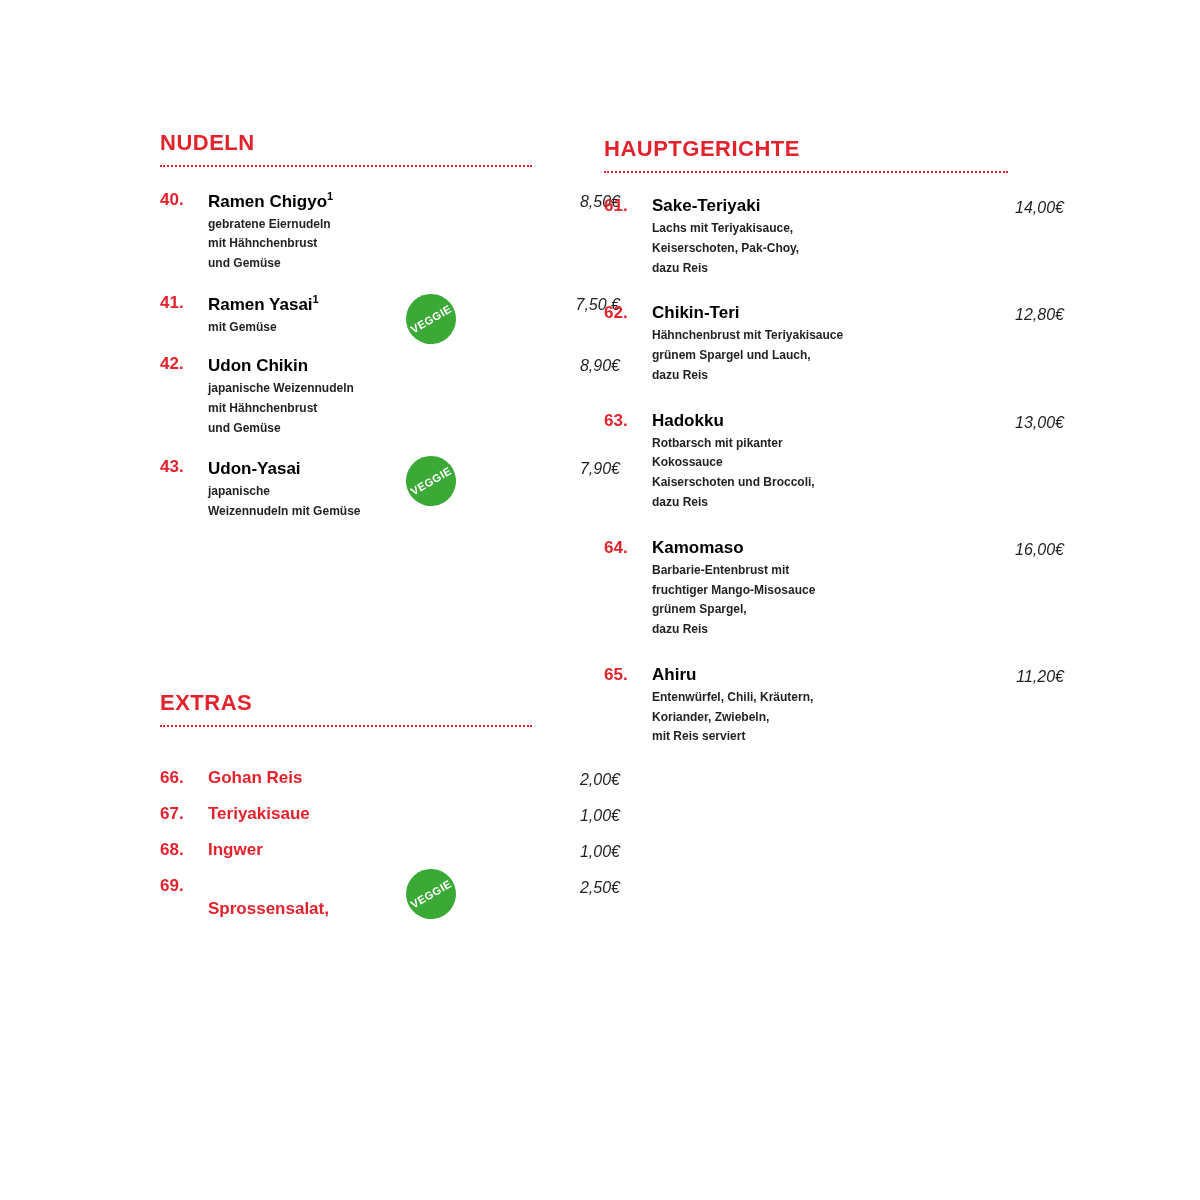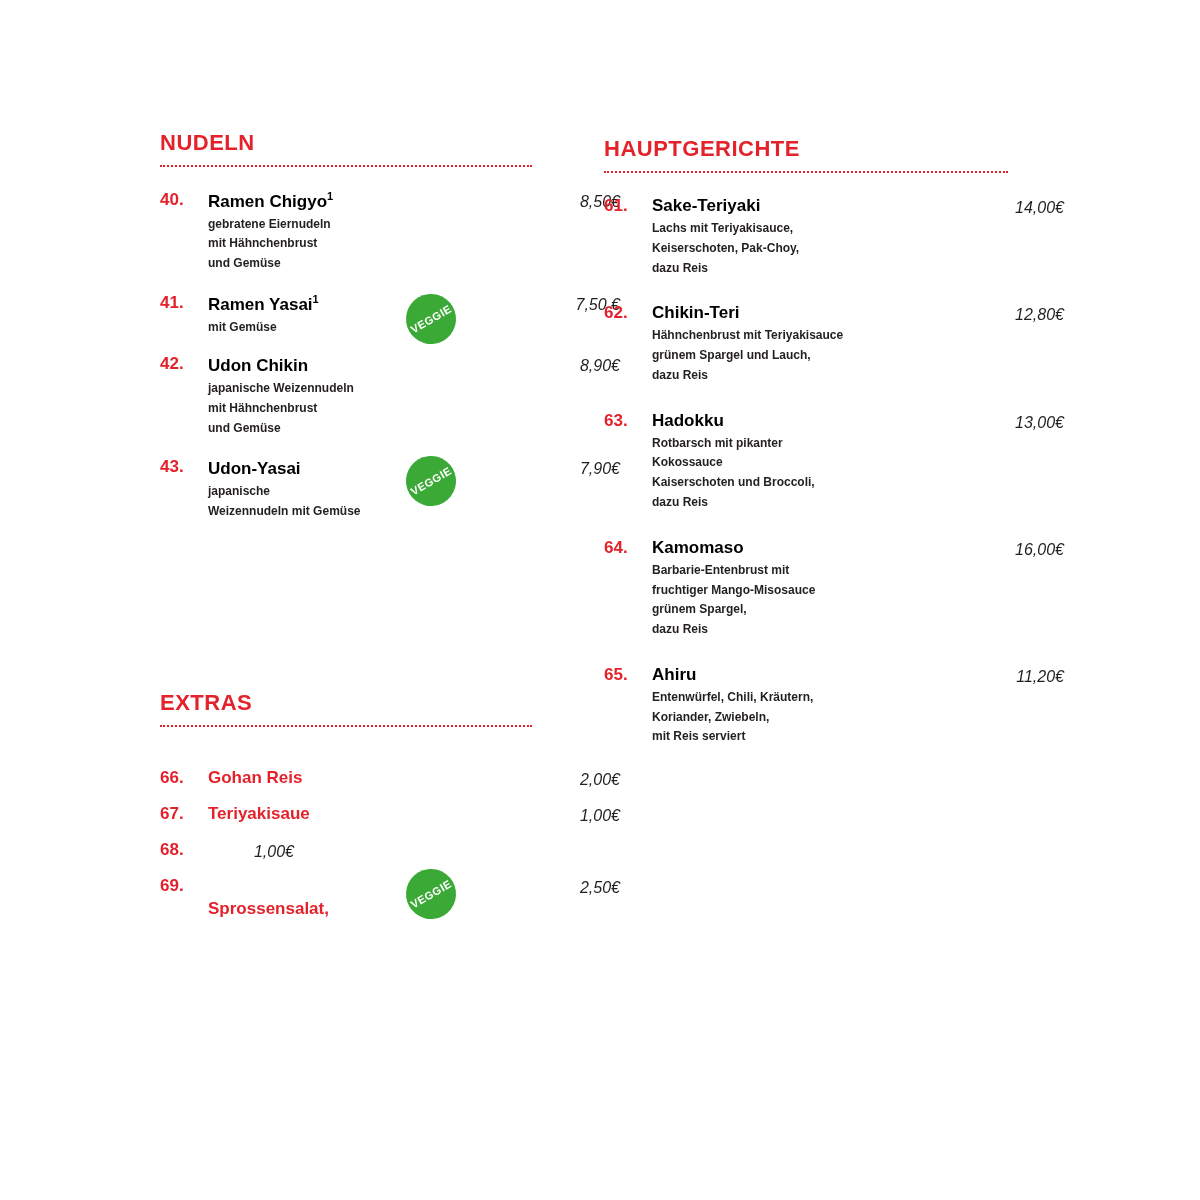"Ingwer" div.extra-name { html: none -> <div>Ingwer</div> }
